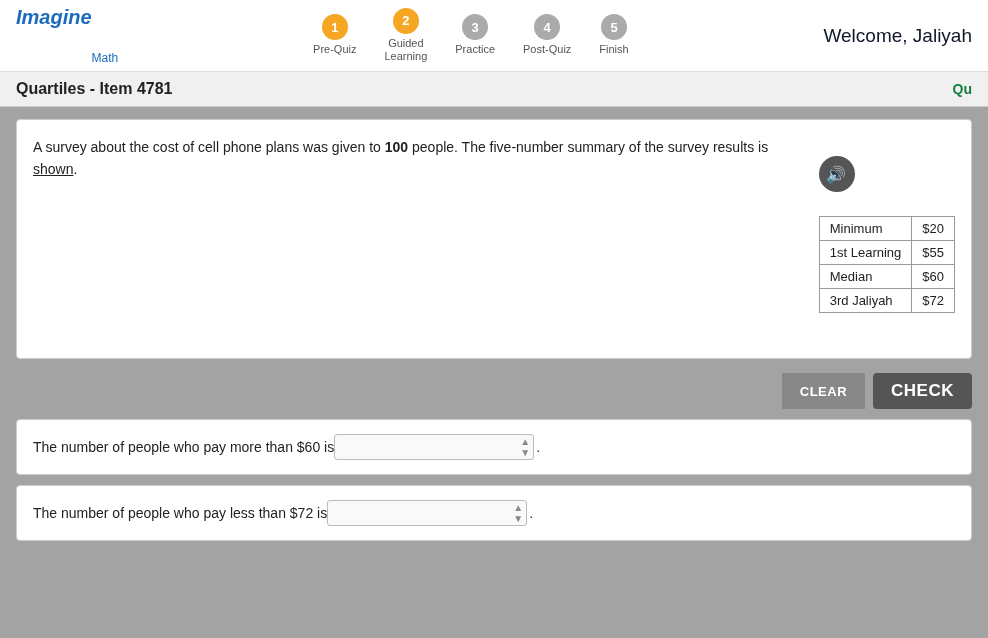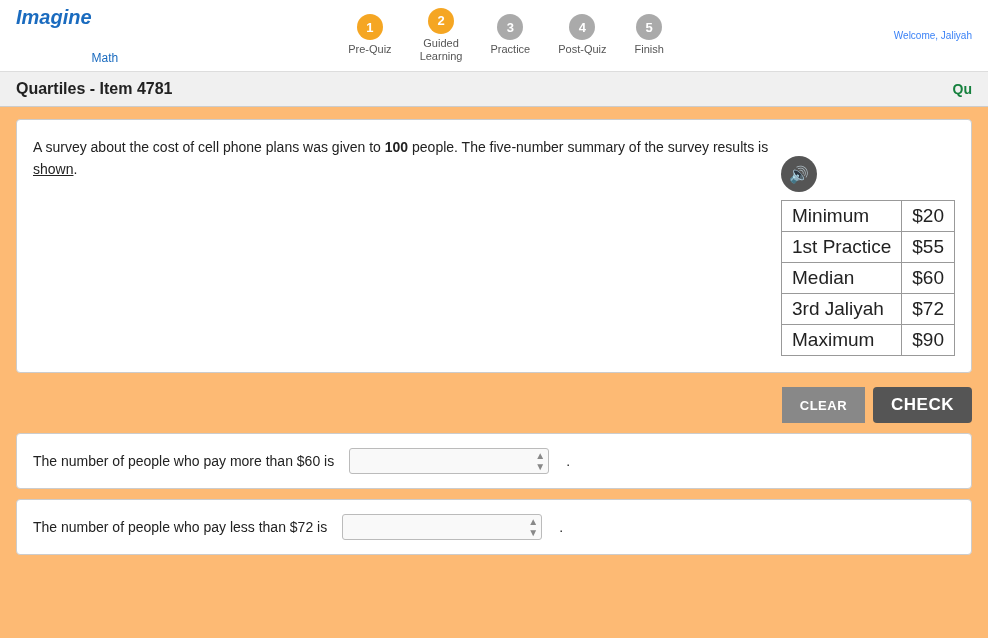"Welcome, Jaliyah" .welcome-text { color: #3b82f6 -> #0f172a; font-size: 10px -> 19px }
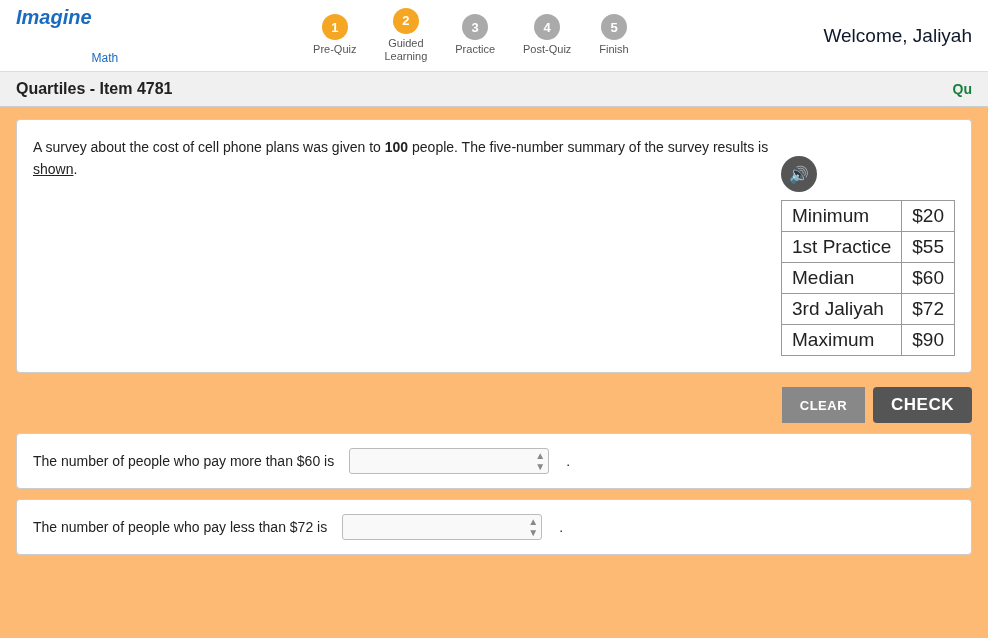"A survey about the cost" .main-content { background: #fdba74 -> #a3a3a3 }
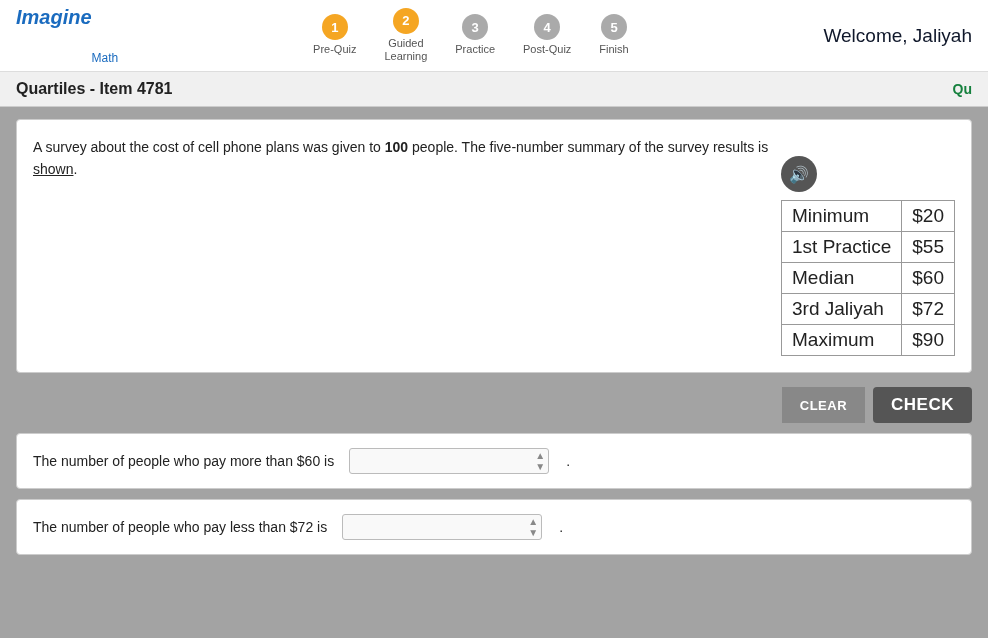"Minimum" .summary-table { font-size: 19px -> 13px; margin-top: 8px -> 24px }
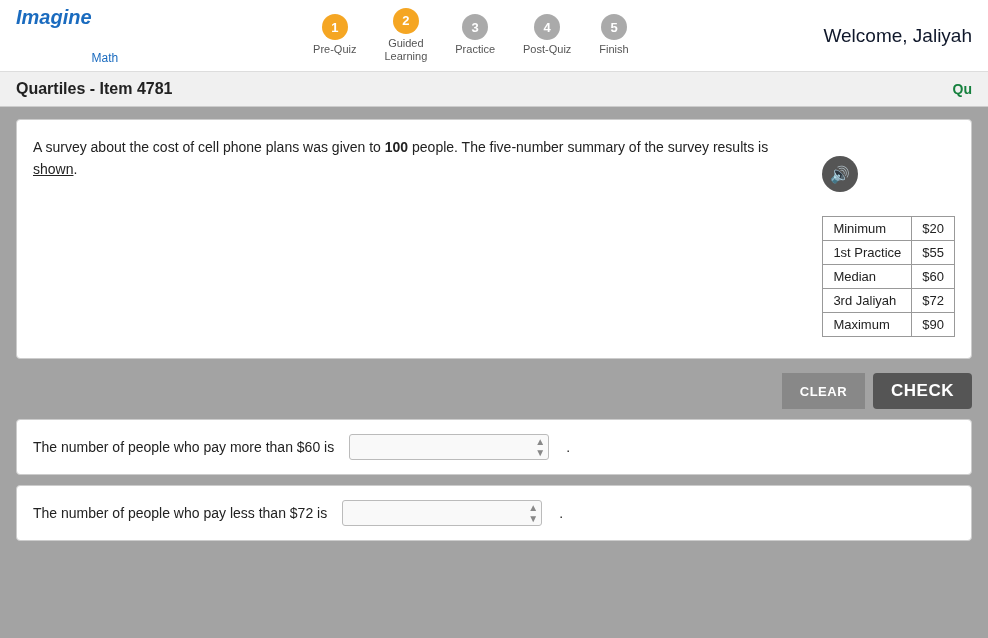"1st Practice" td { text: Practice -> Learning }
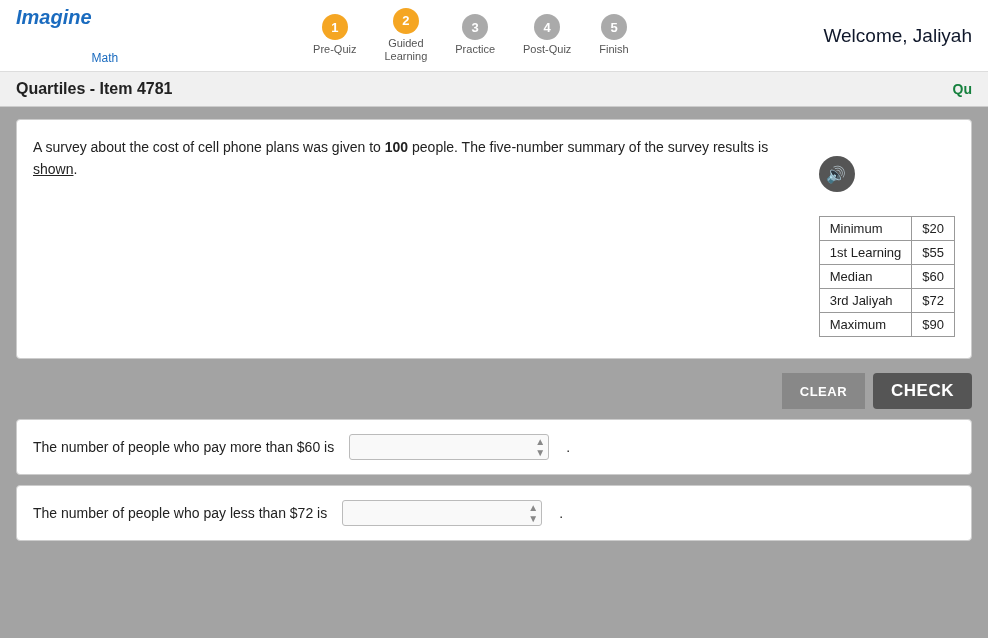"Maximum" tr { html: <tr> <td>Maximum</td> <td>$90</td> </tr> -> none }
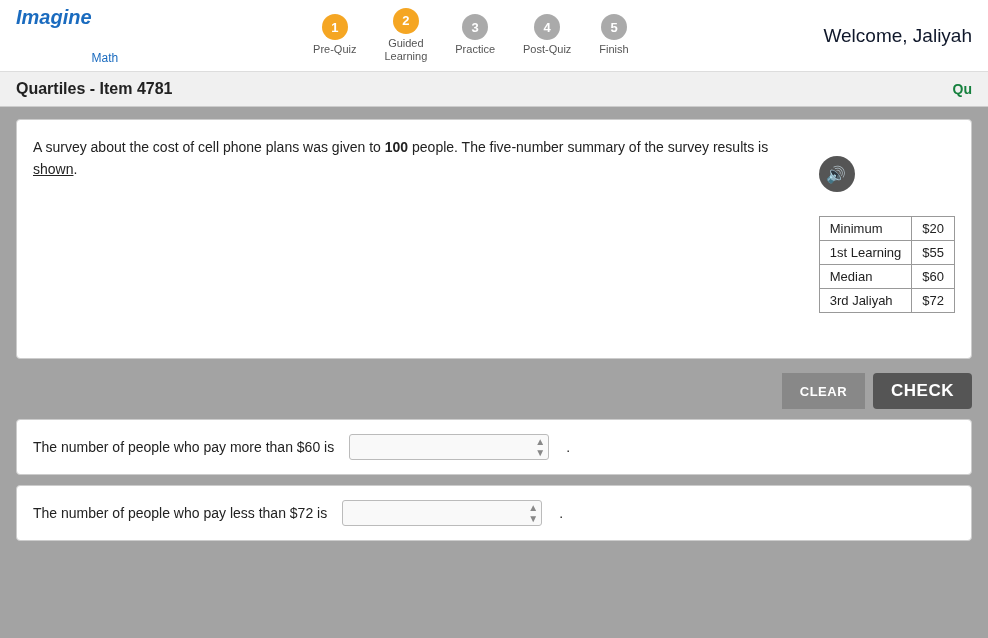"The number of people who" .answer-row { gap: 15px -> 0 }
